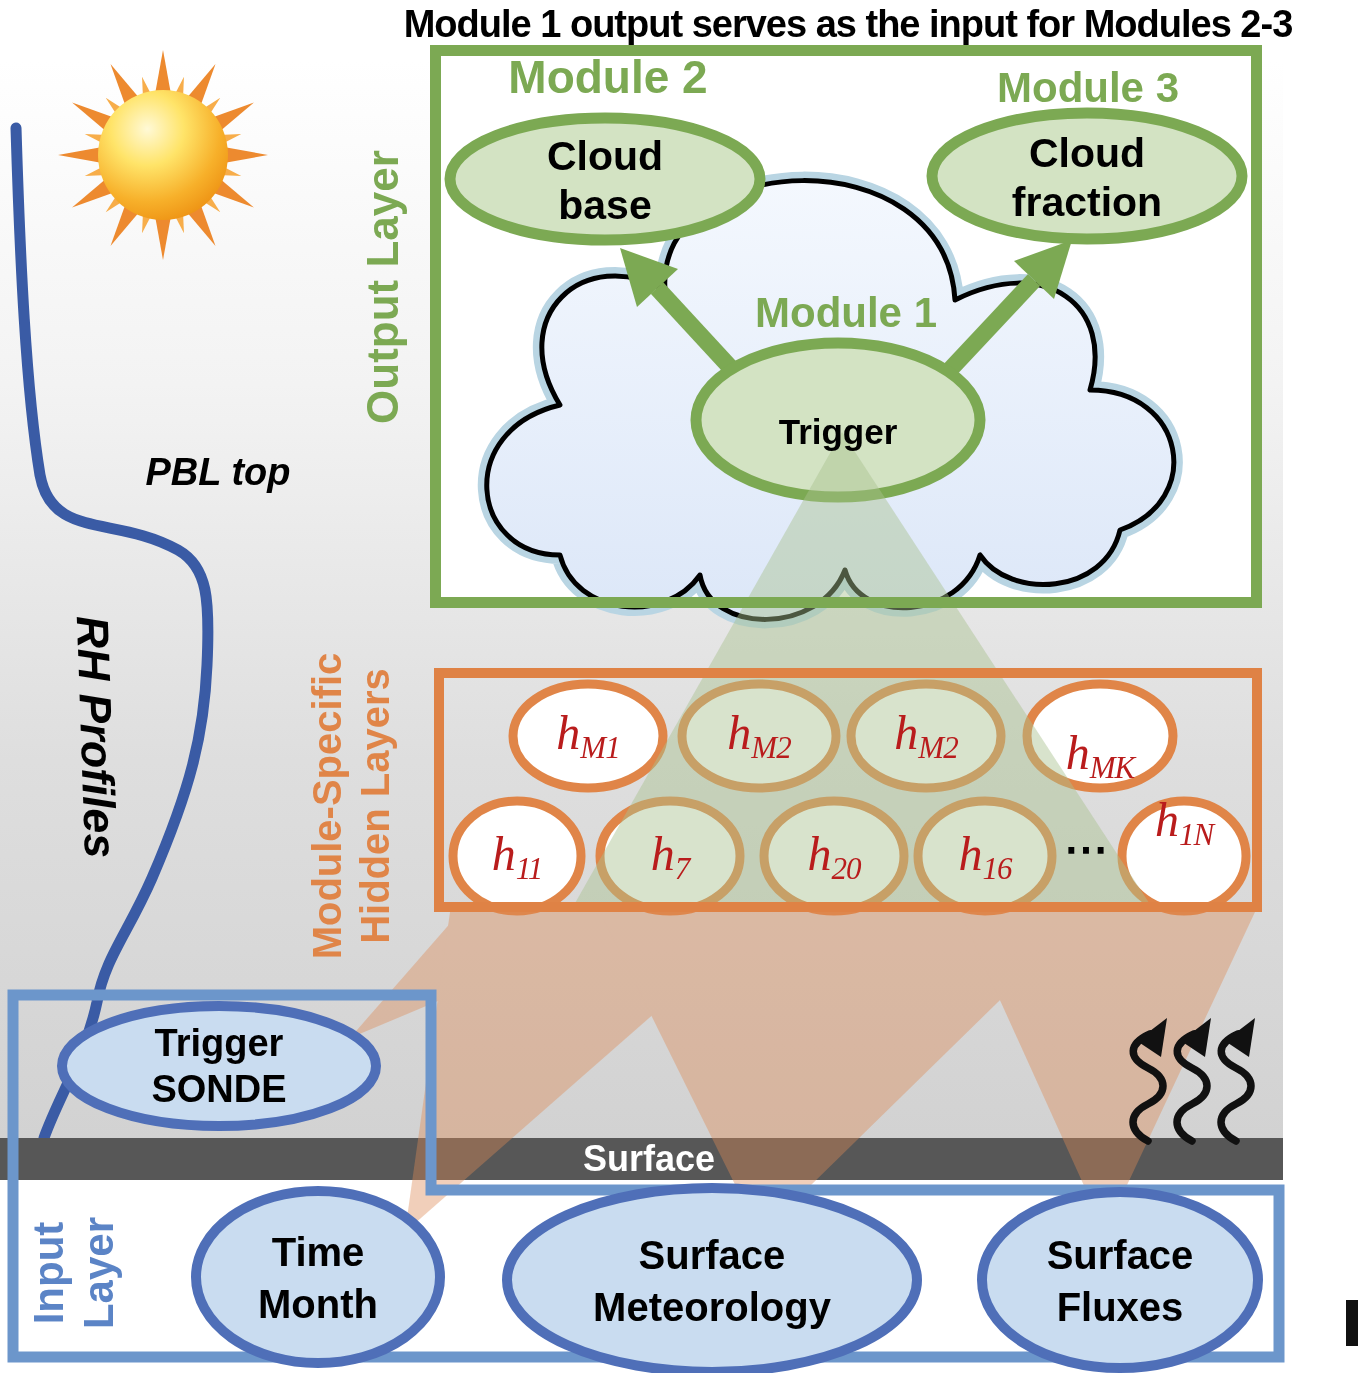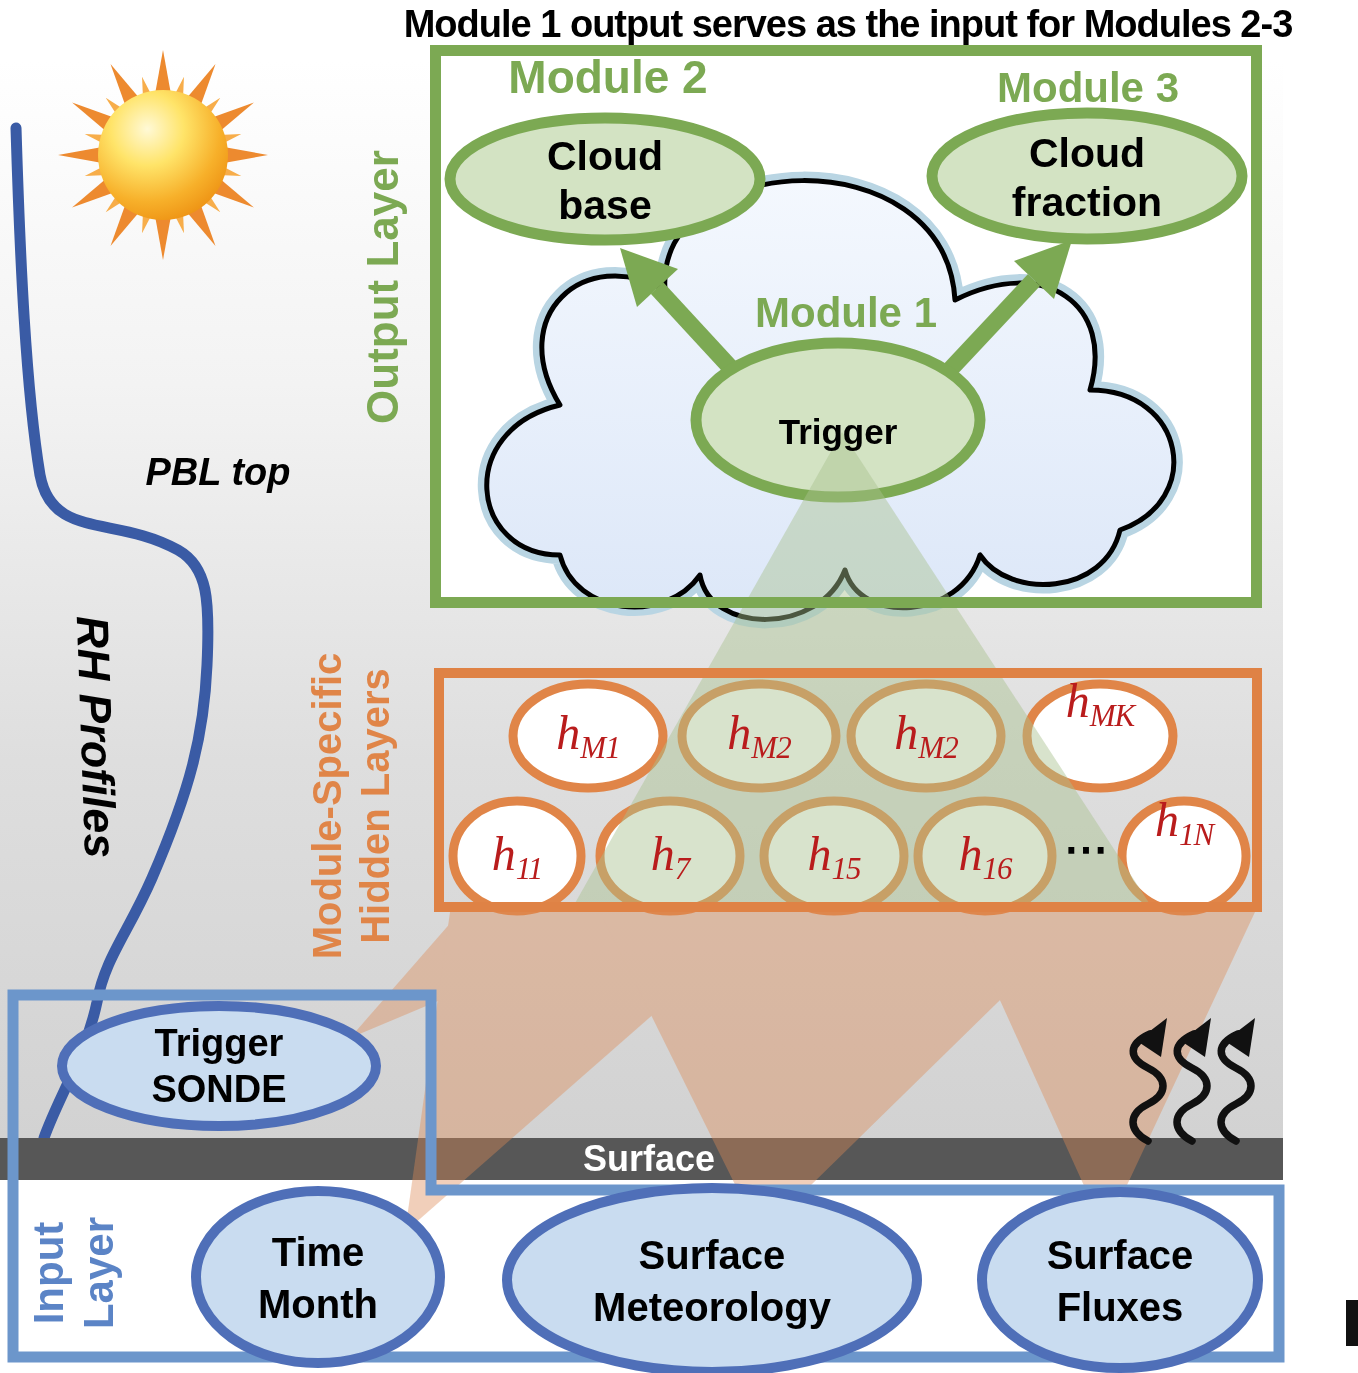"hMK" span.hlbl { top: 704px -> 756px }
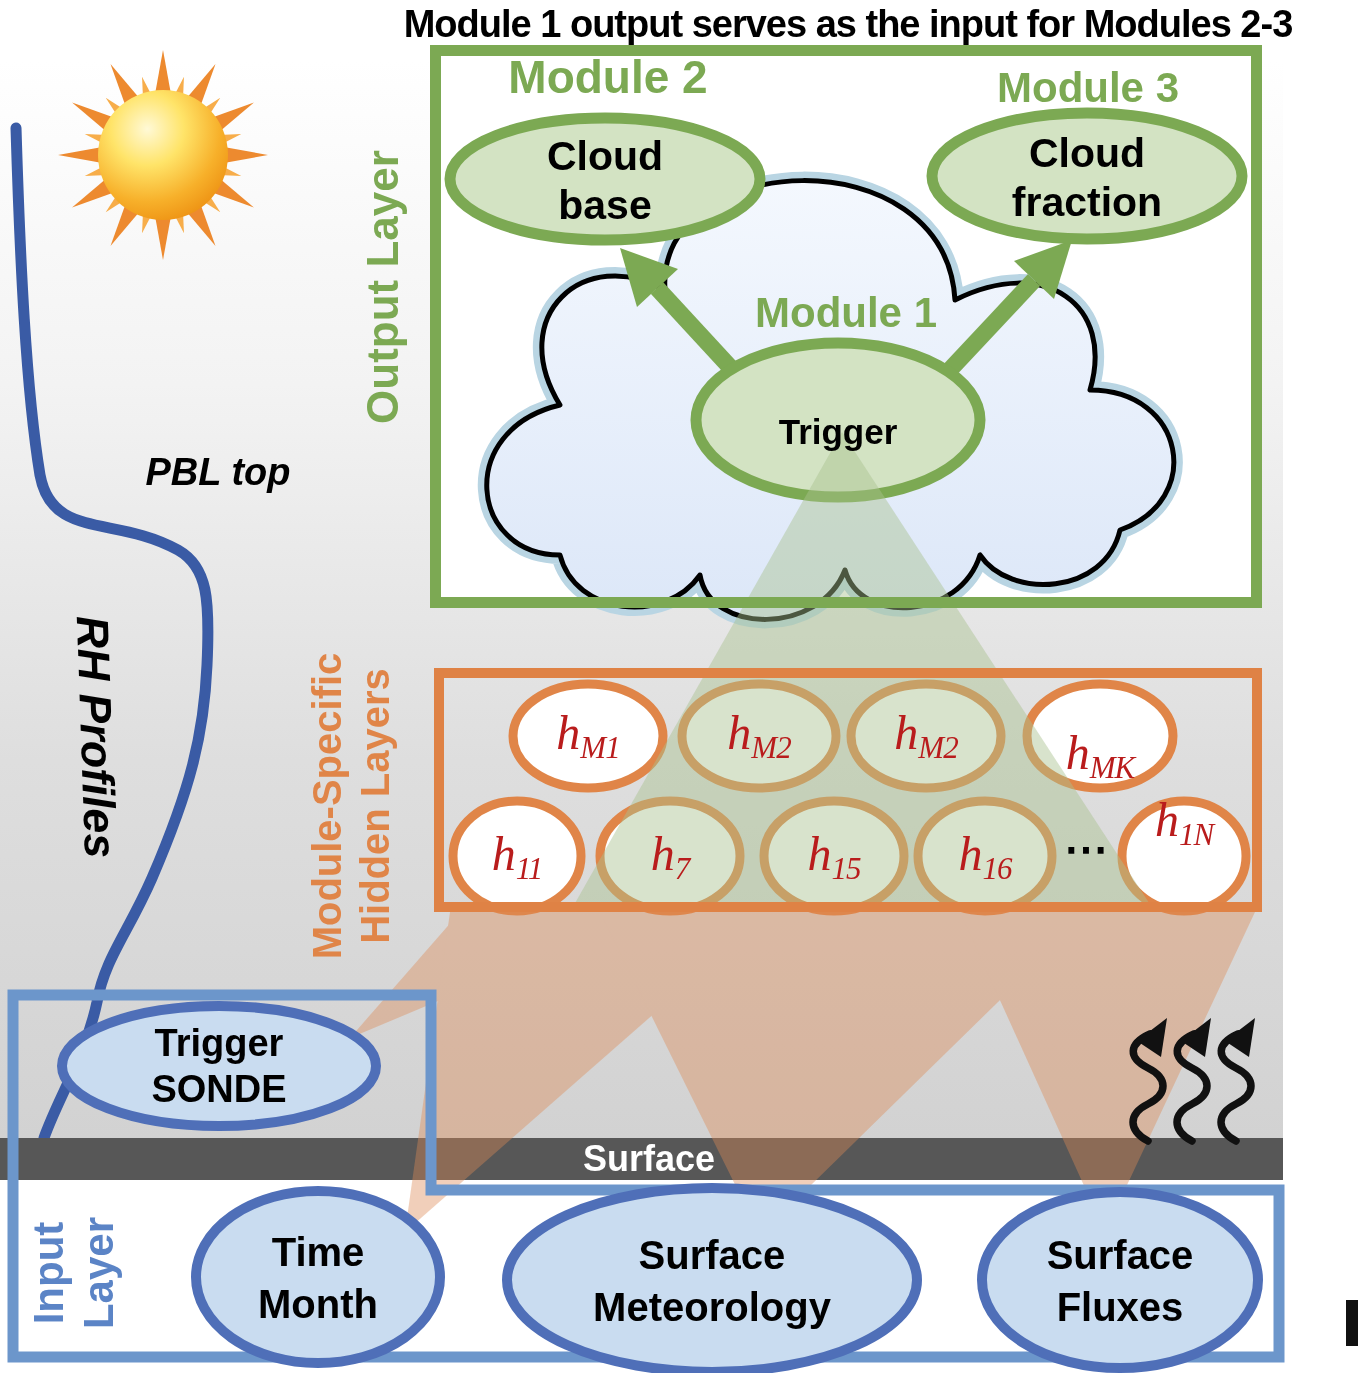"15" sub { text: 15 -> 20 }
